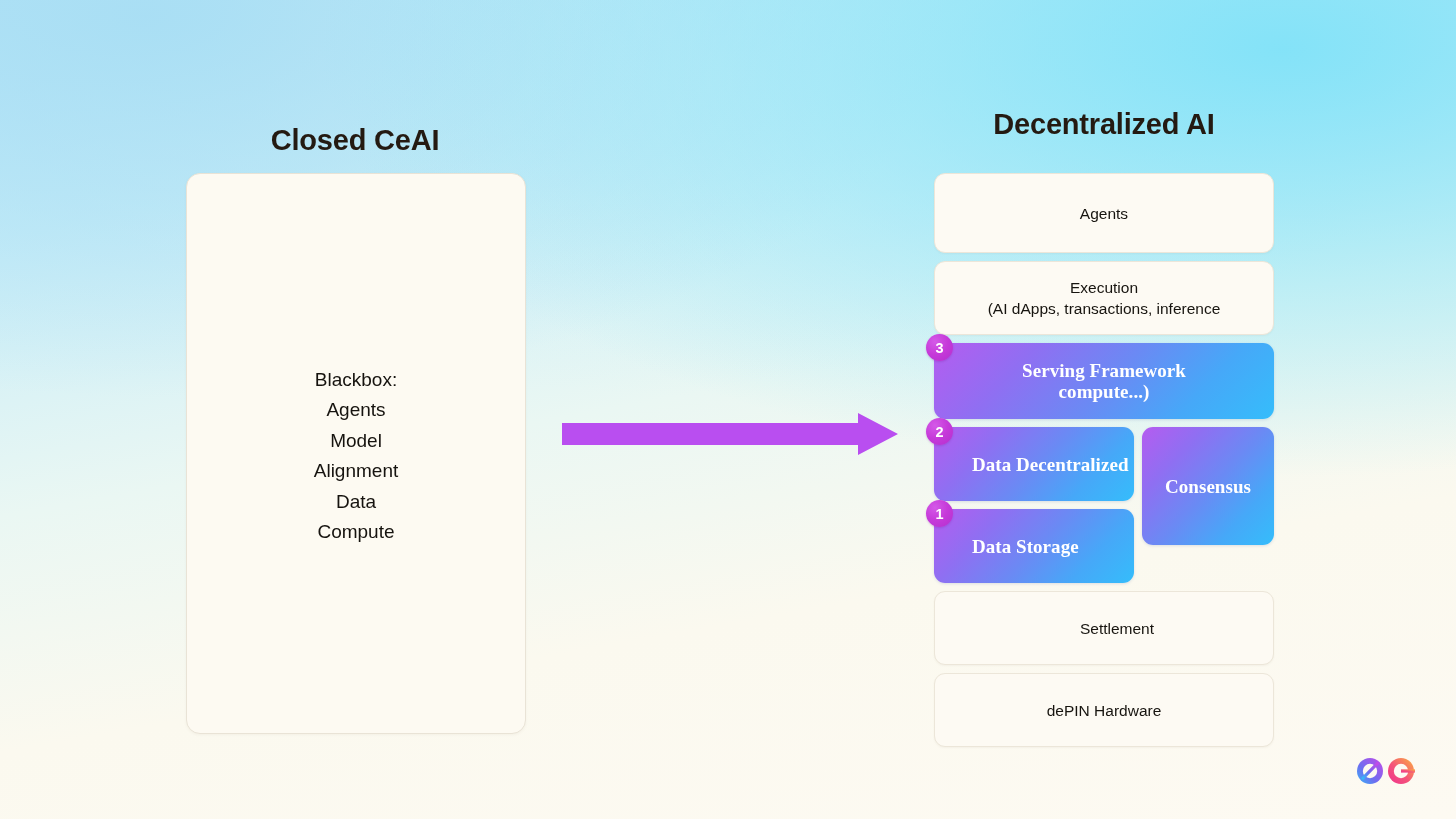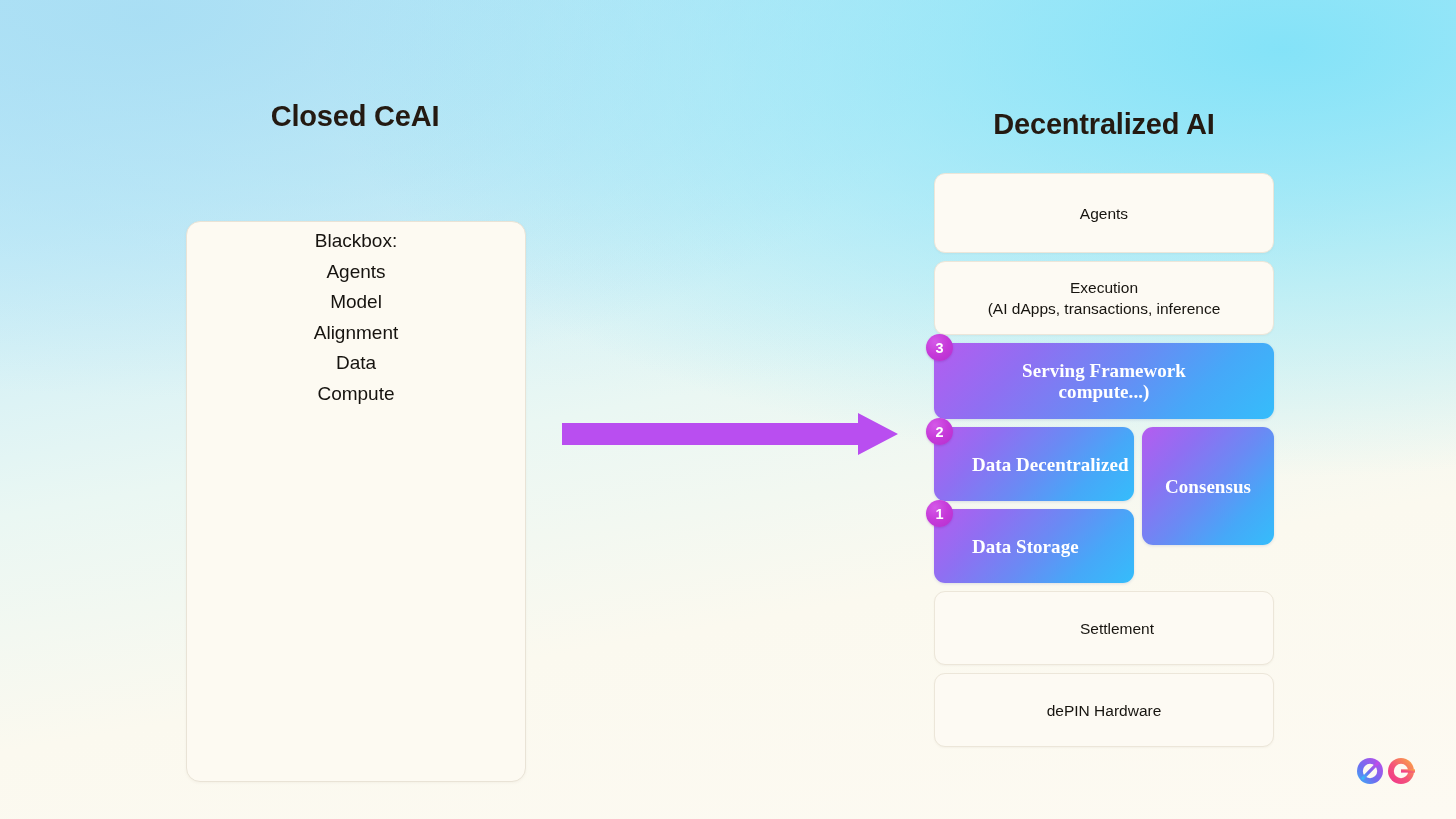"Closed CeAI" #title-left { top: 100px -> 124px }
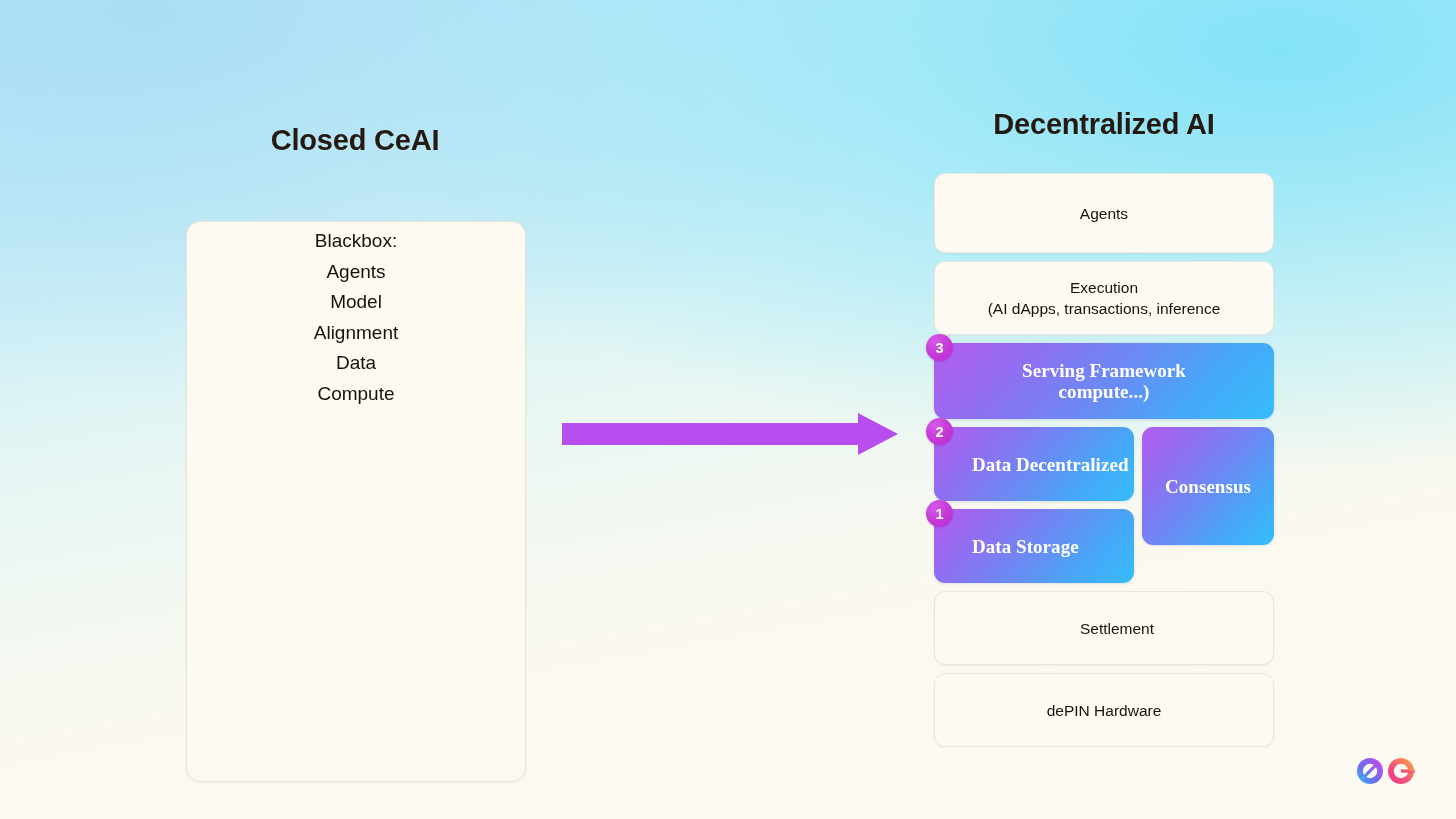"Blackbox:" #closed-panel { align-items: flex-start -> center; margin-top: 48px -> none }
